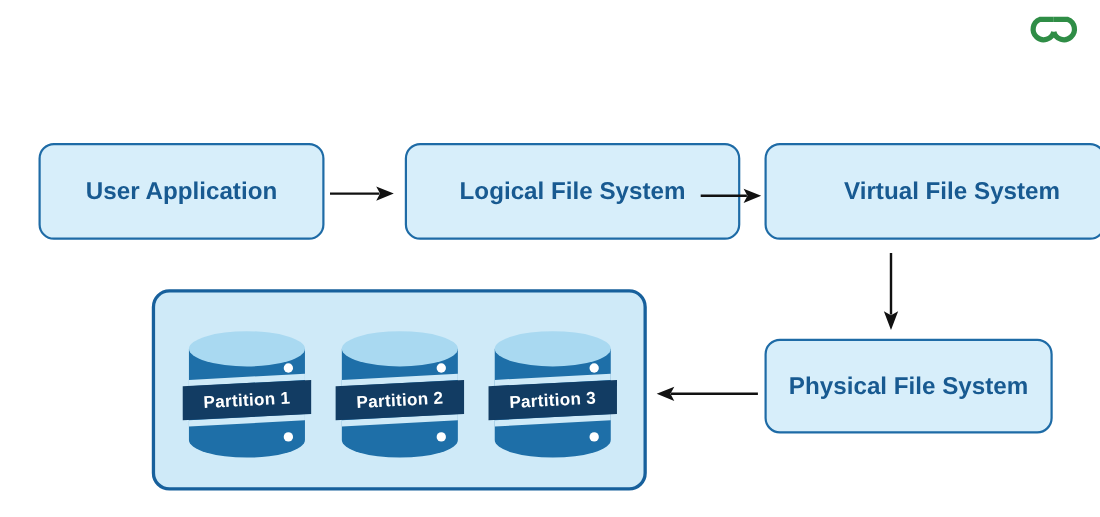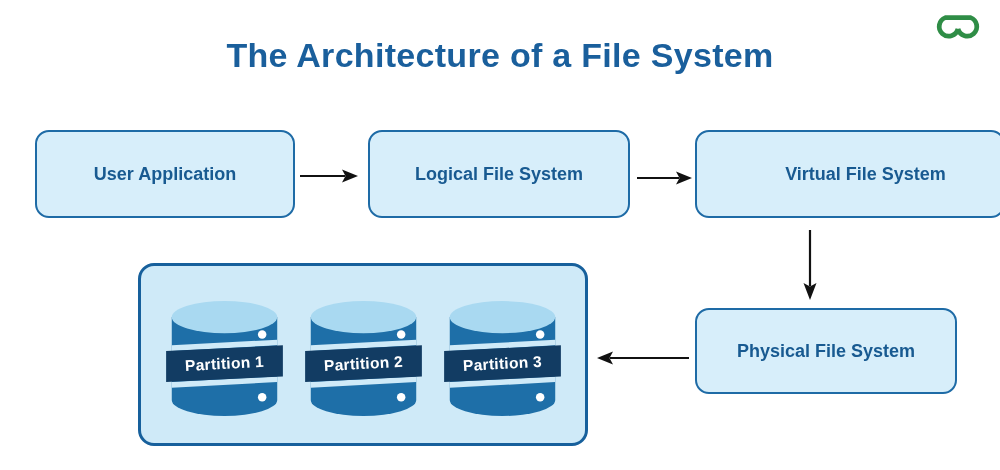"The Architecture of a File" div.title { html: <div>The Architecture of a File System</div> -> none }
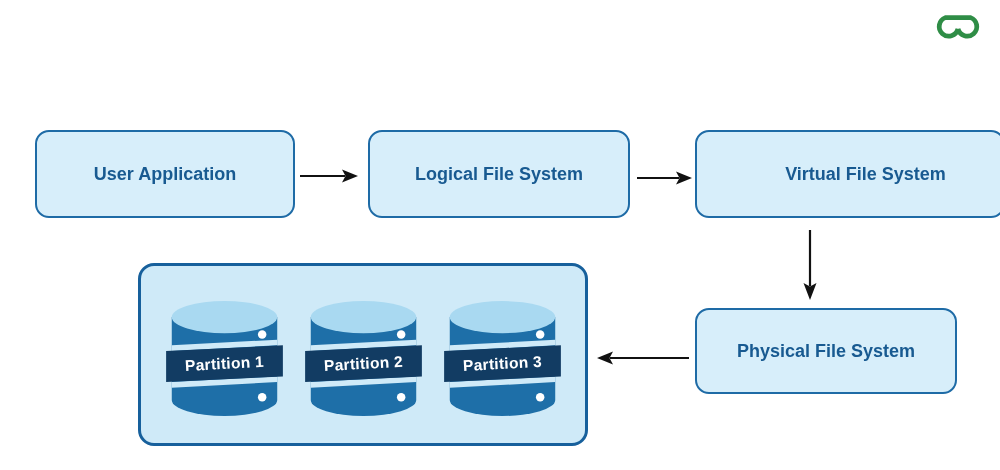"User Application" .node { font-size: 18px -> 22px }
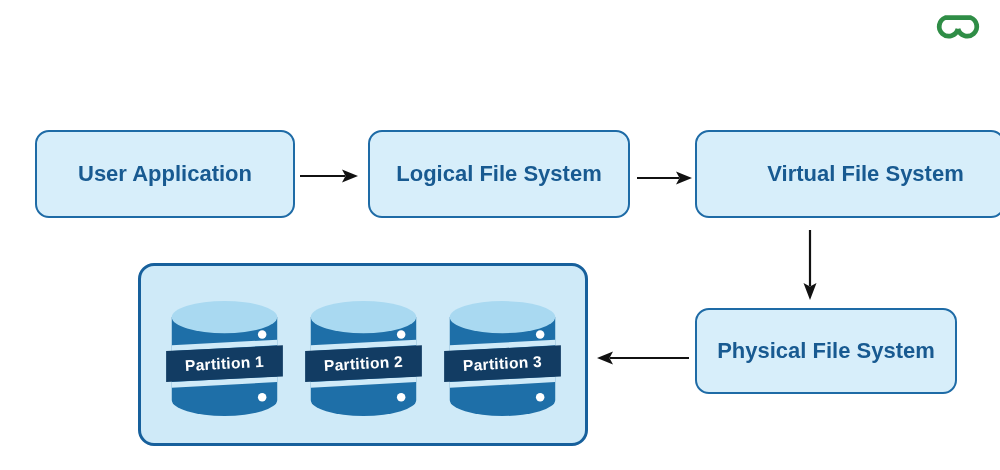"Logical File System" #node-b { width: 262px -> 305px }
